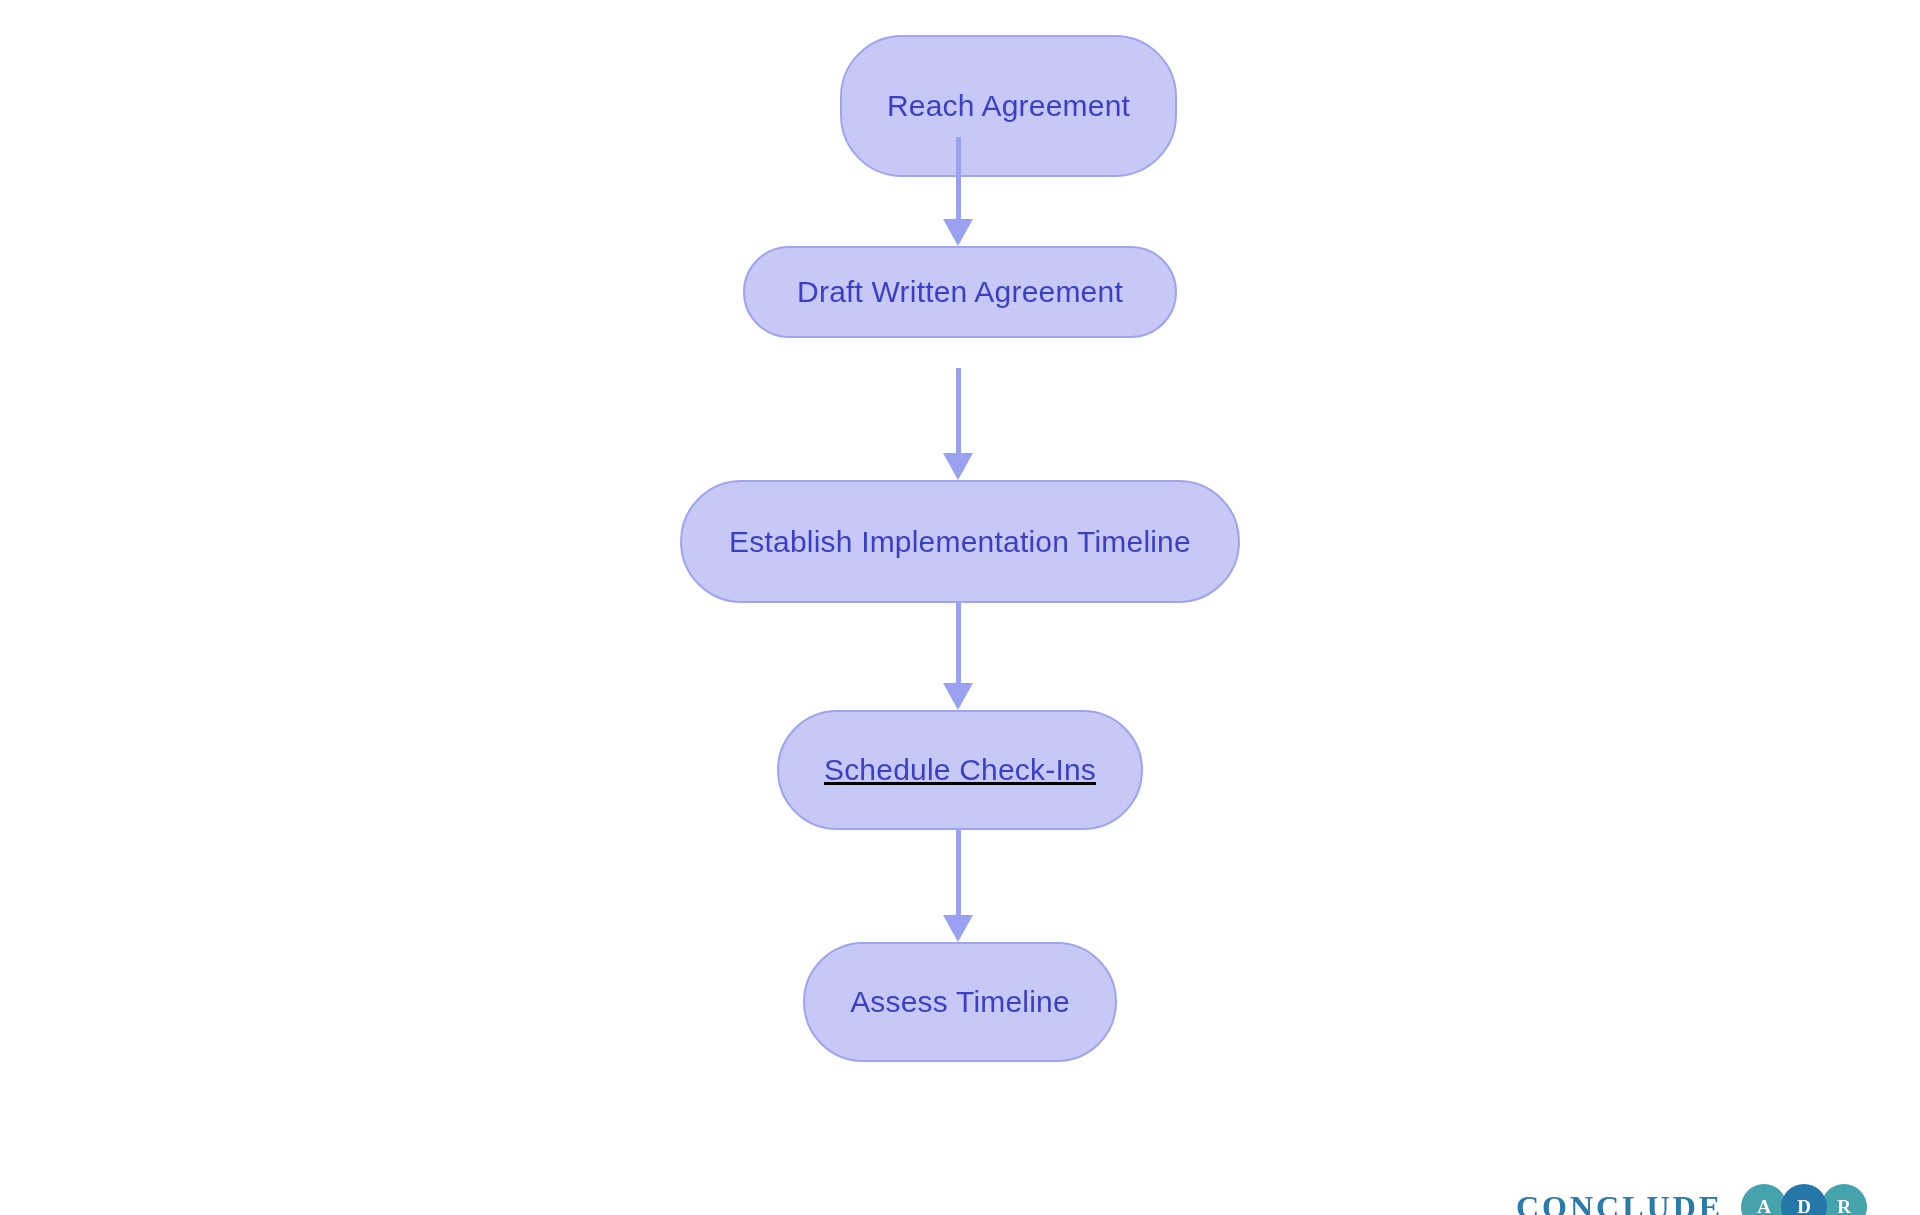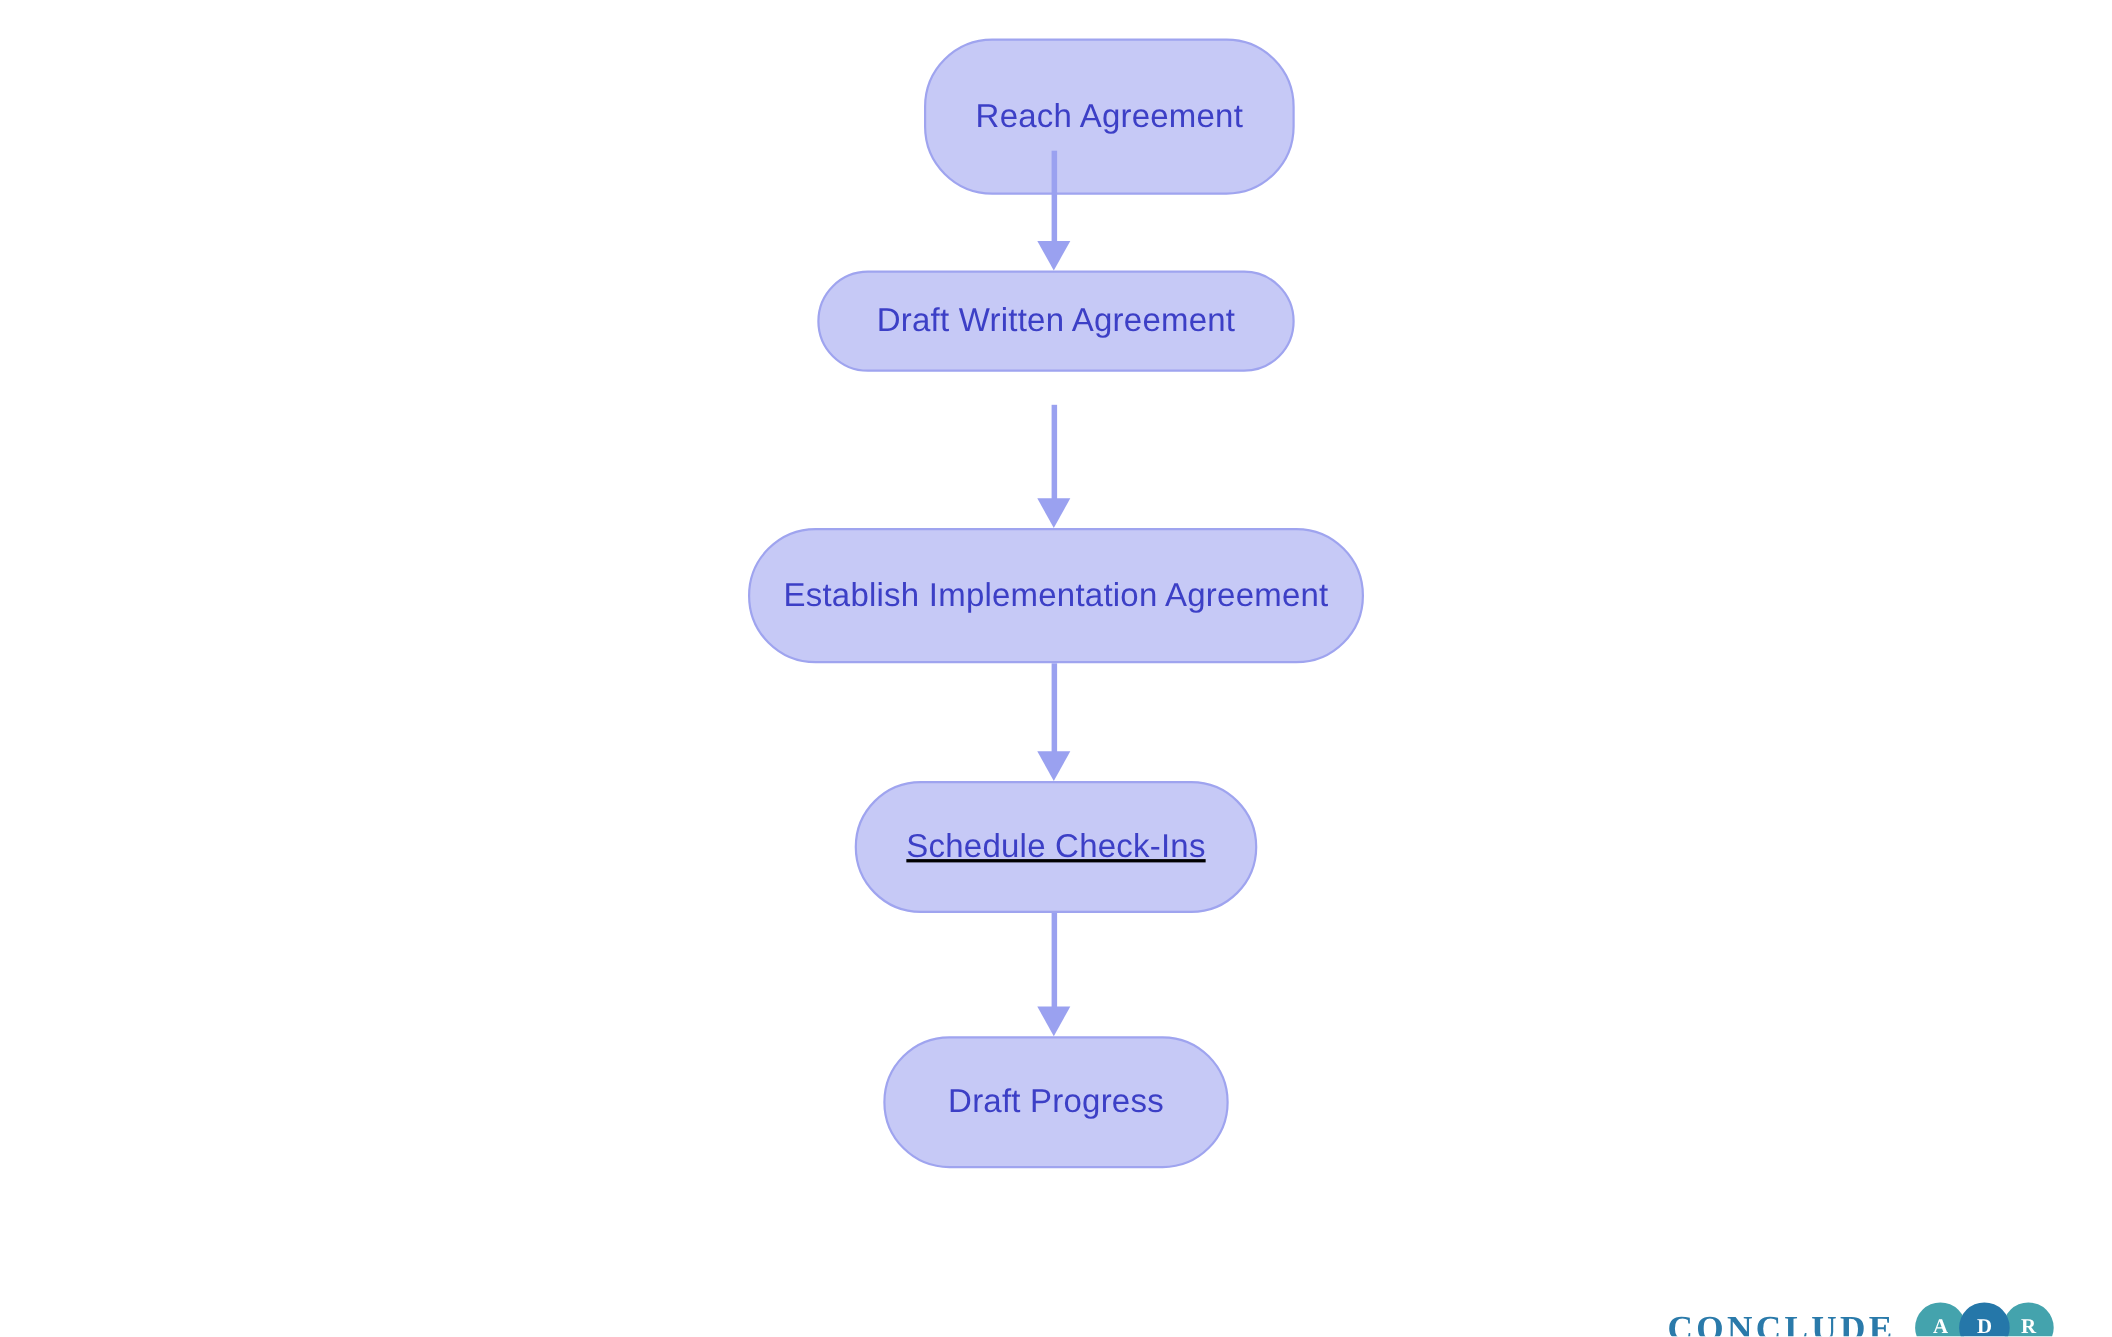"Establish Implementation Agreement" span.node-label { text: Agreement -> Timeline }
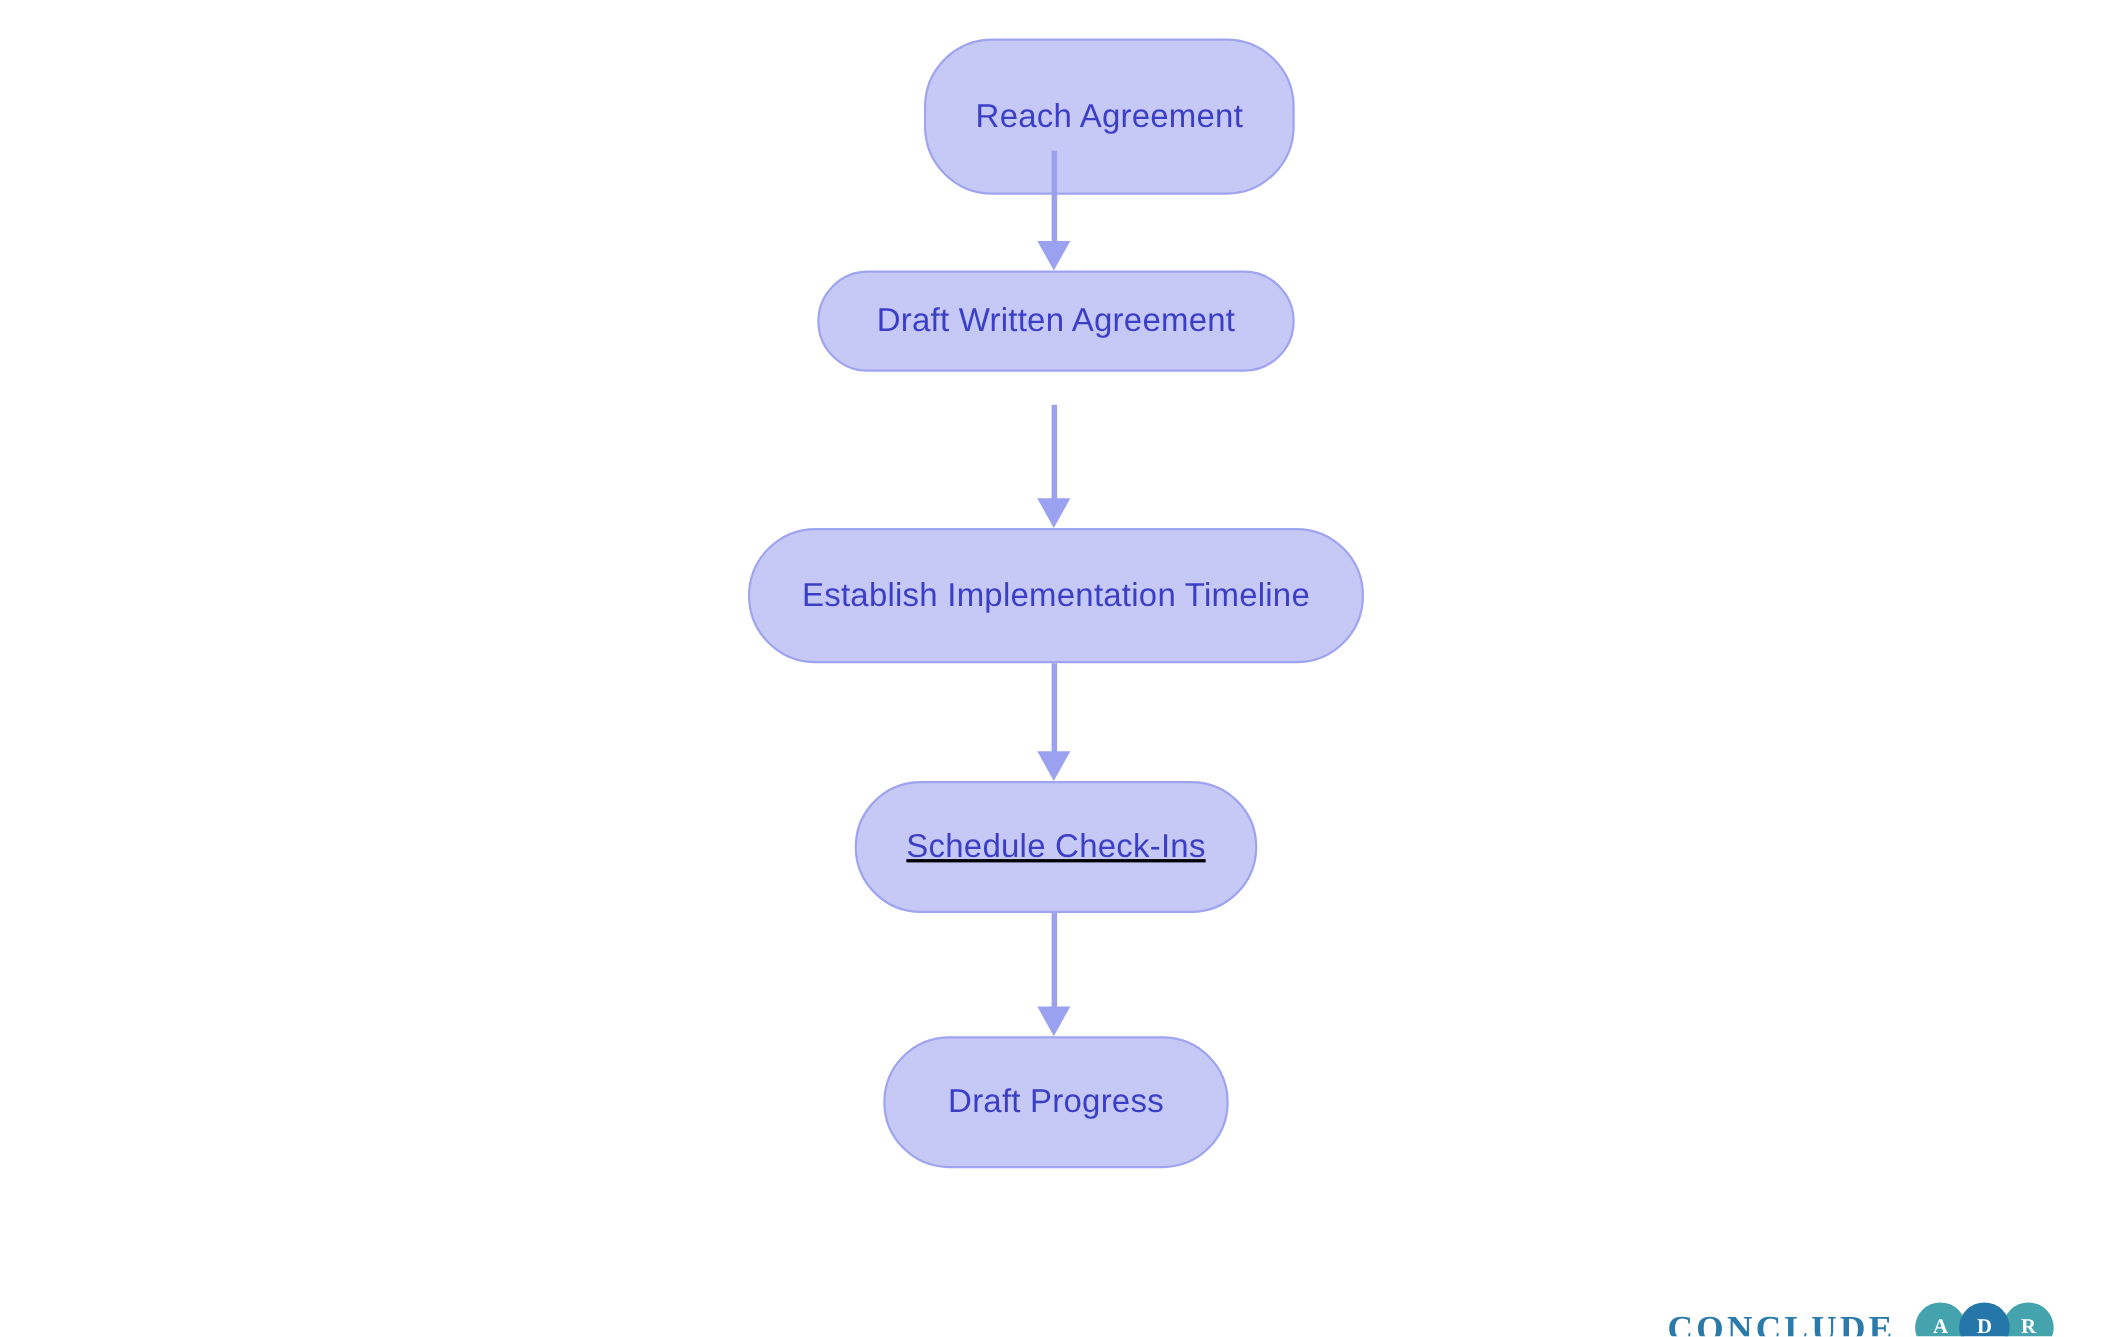"Draft Progress" span.node-label { text: Draft Progress -> Assess Timeline }
